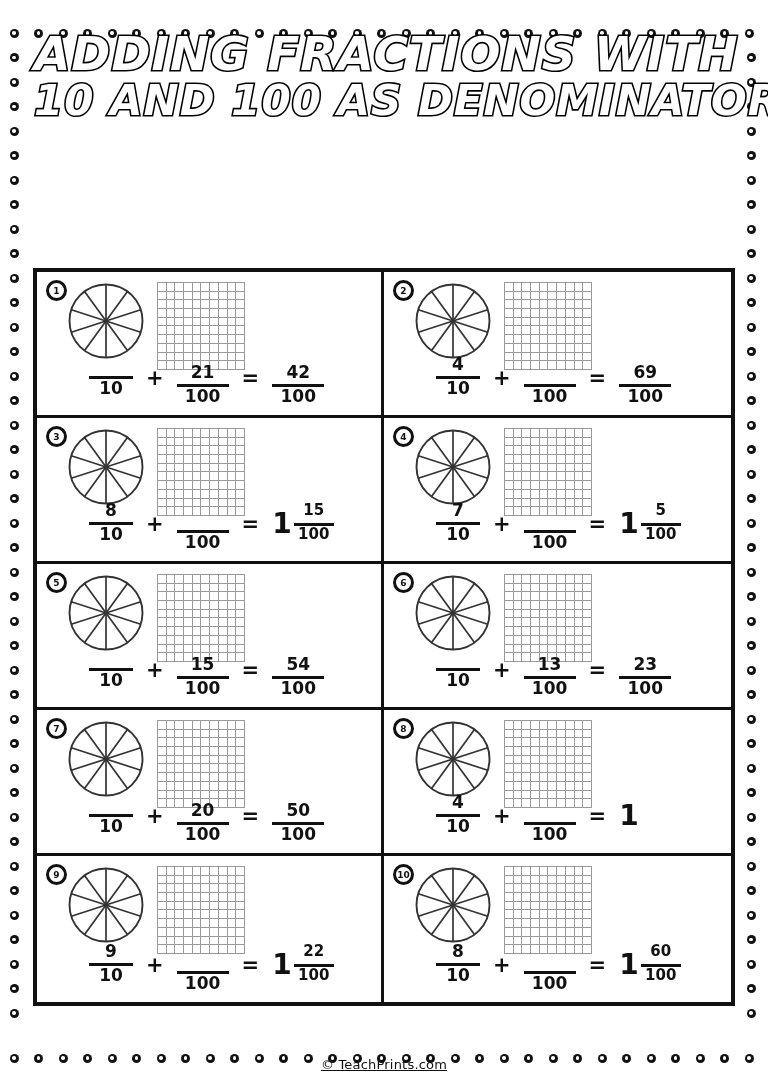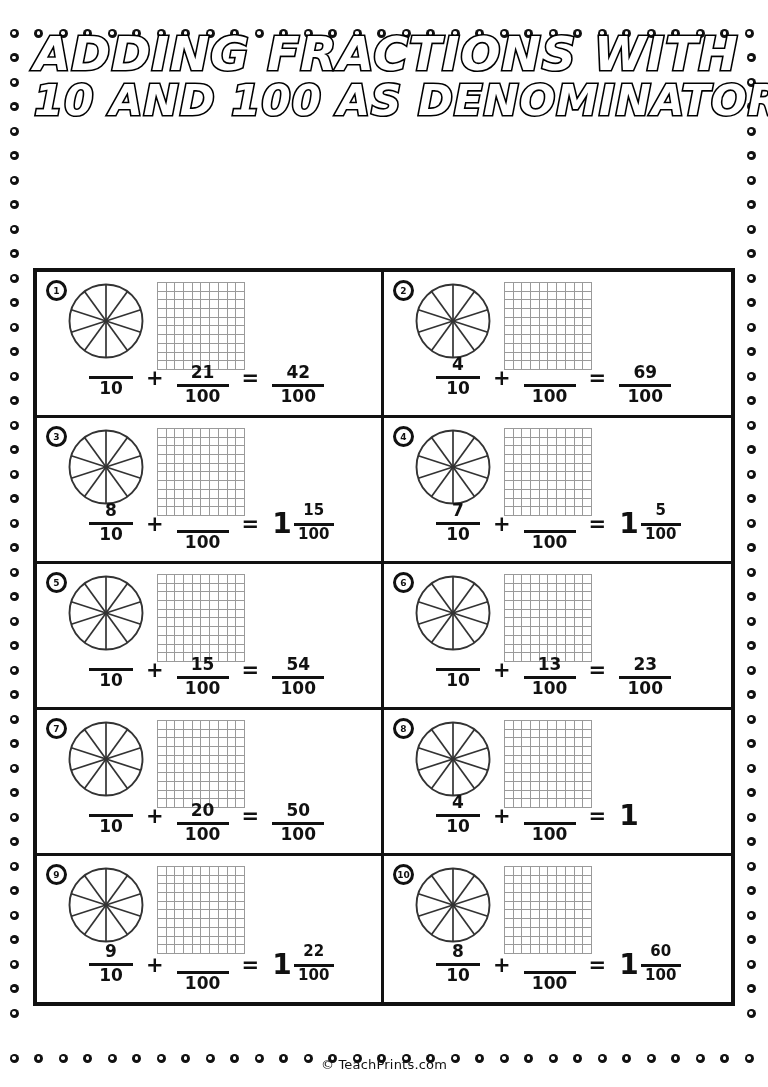"© TeachPrints.com" .footer { text-decoration: none -> underline }
